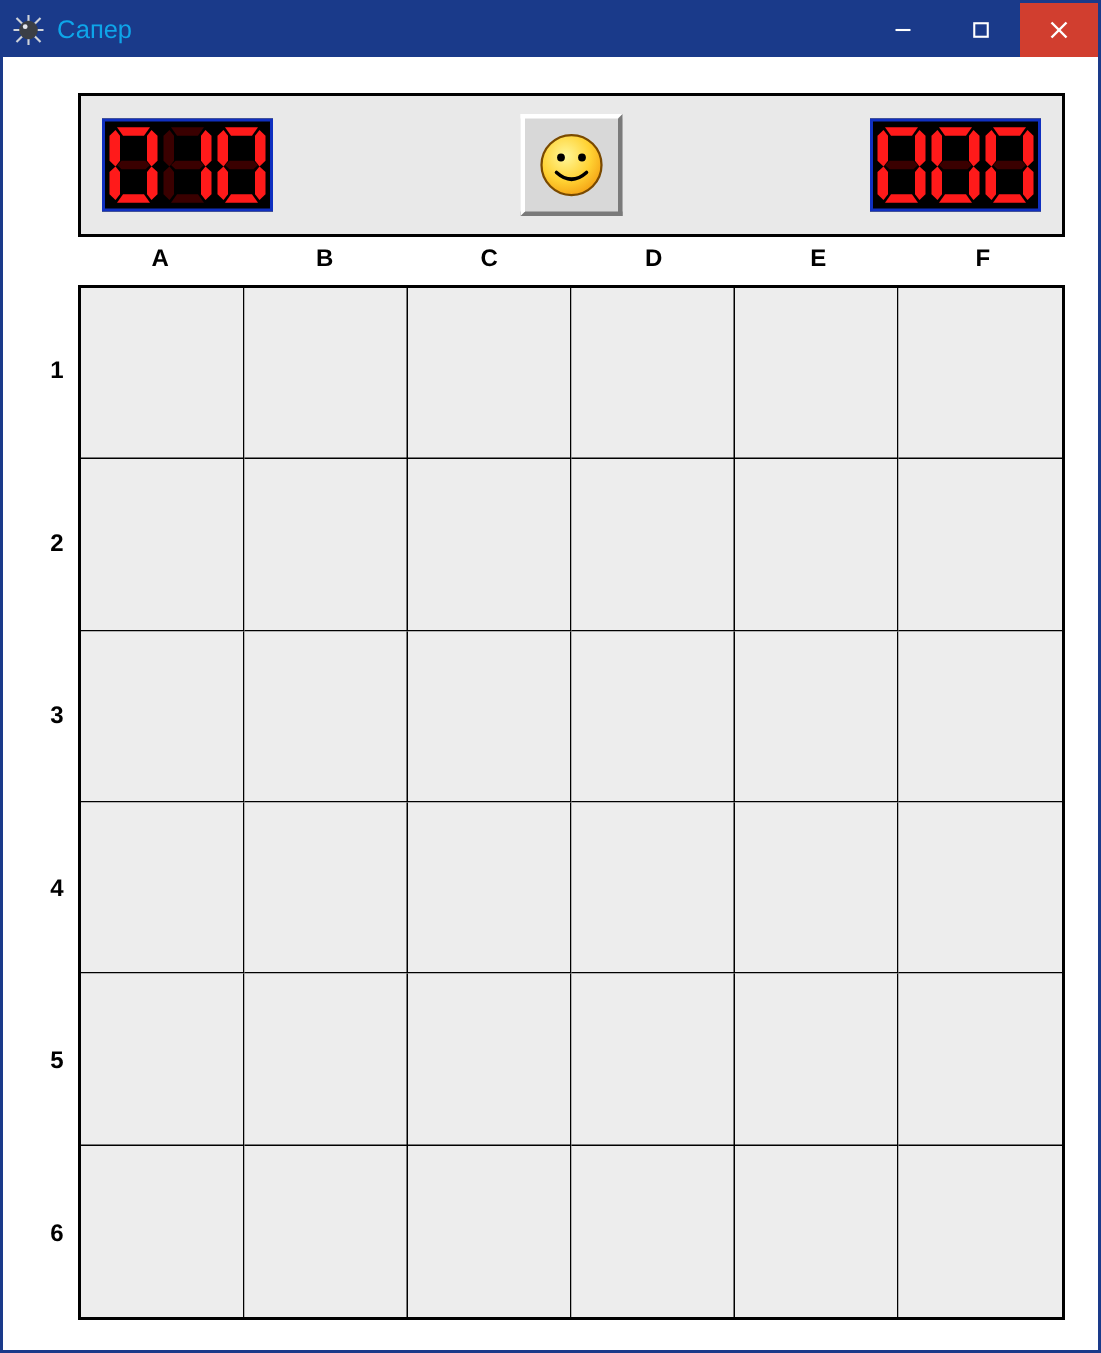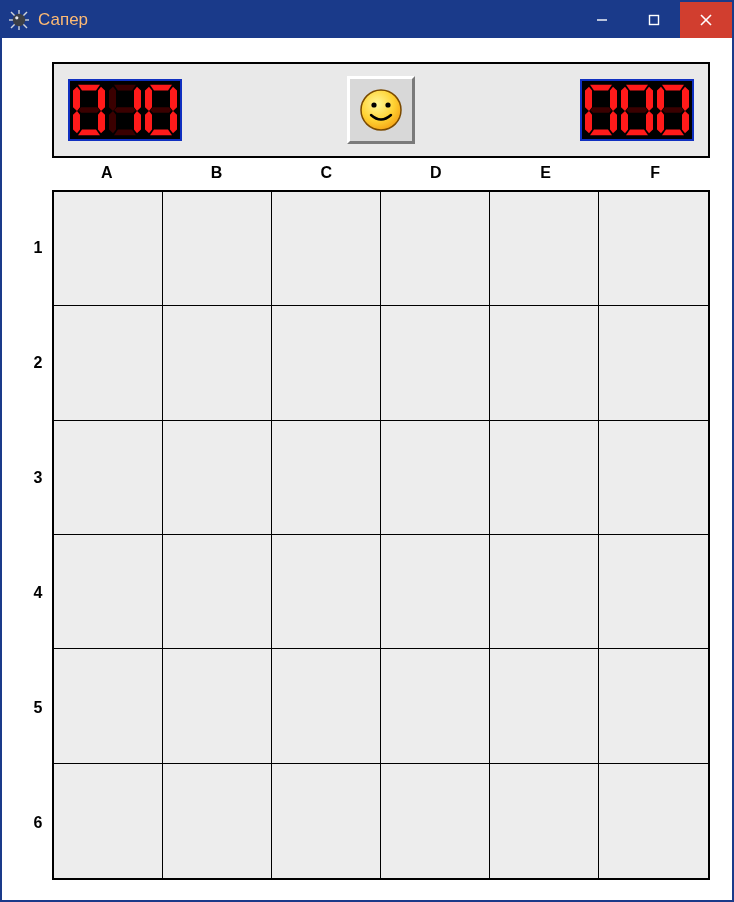"Сапер" .titlebar { color: #fdba74 -> #0ea5e9 }
